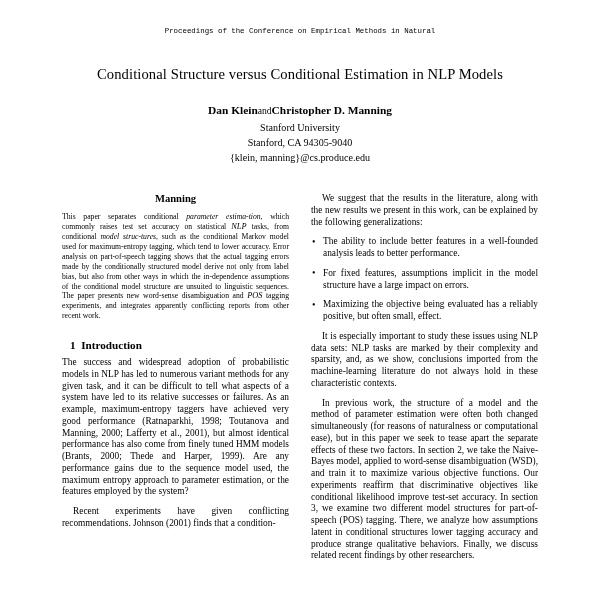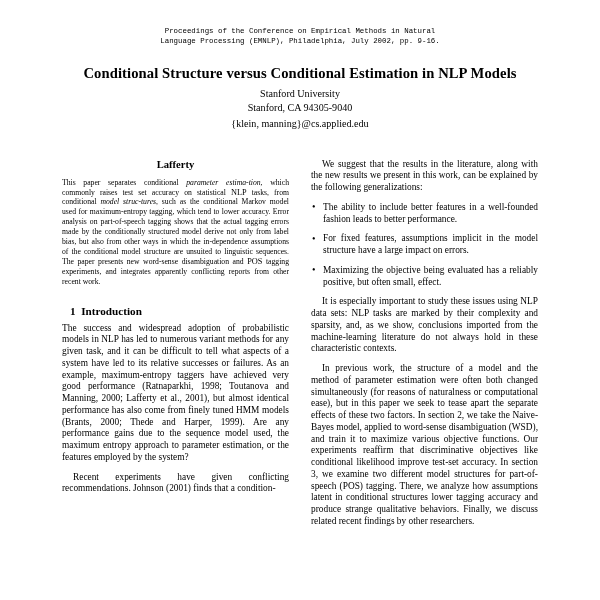"Language Processing (EMNLP)," div { html: <div>Language Processing (EMNLP), Philadelphia, July 2002, pp. 9-16.</div> -> none }
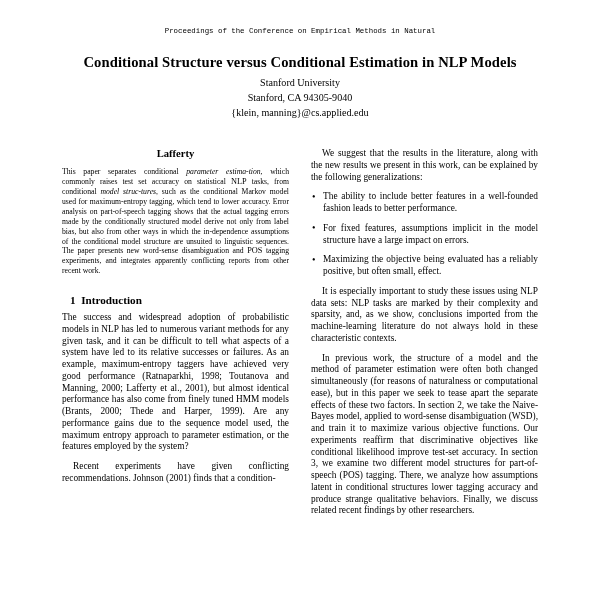"Conditional Structure versus Conditional" .title { font-weight: bold -> normal; margin-top: 18px -> 30px }
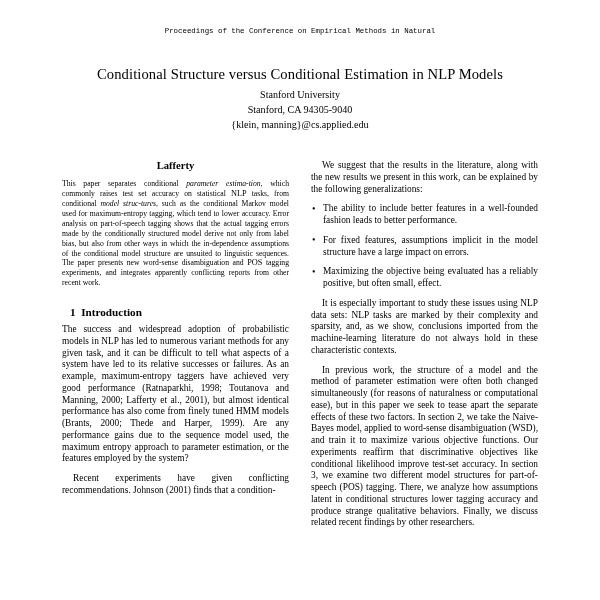"Dan KleinandChristopher D. Manning" div.authors { html: none -> <div> <span>Dan Klein</span><span>and</span><span>Christopher D. Manning</span> </div> }
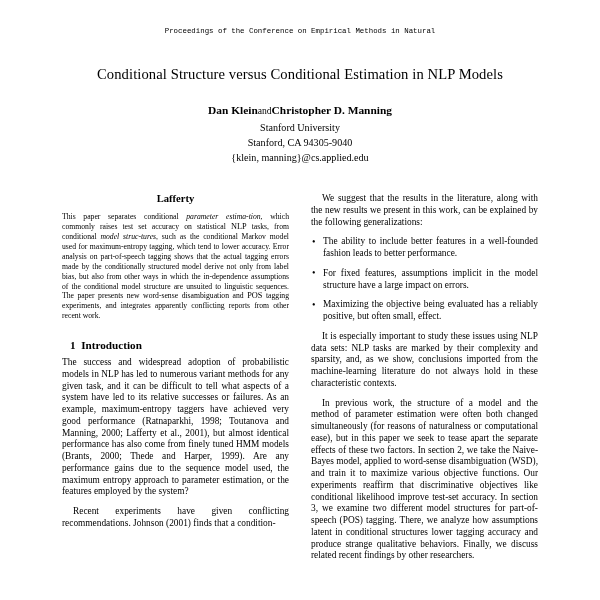"{klein, manning}@cs.applied.edu" div.email { text: @cs.applied.edu -> @cs.produce.edu }
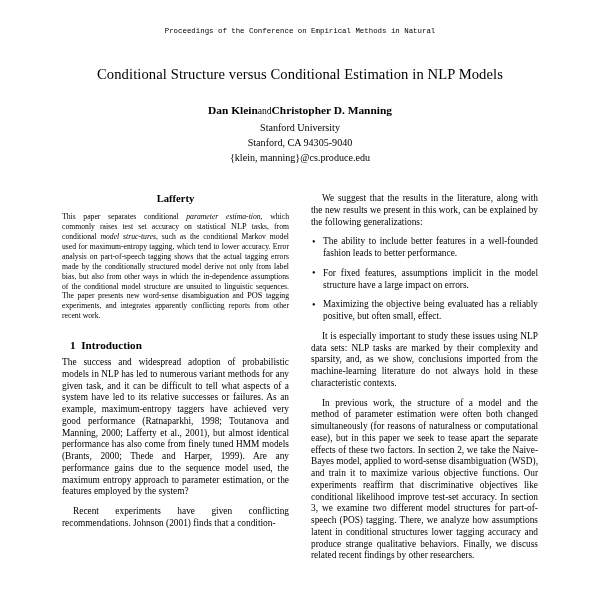"Lafferty" div.sec-head-center { text: Lafferty -> Manning }
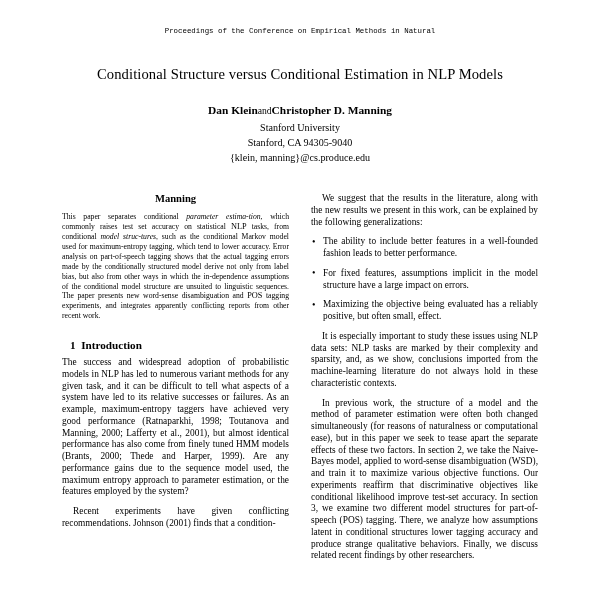"NLP" .sc { font-style: none -> italic }
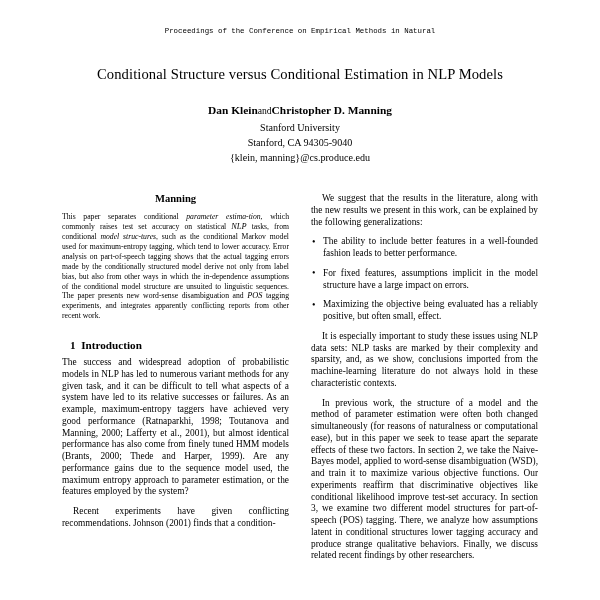"The ability to include better" li { text: fashion -> analysis }
